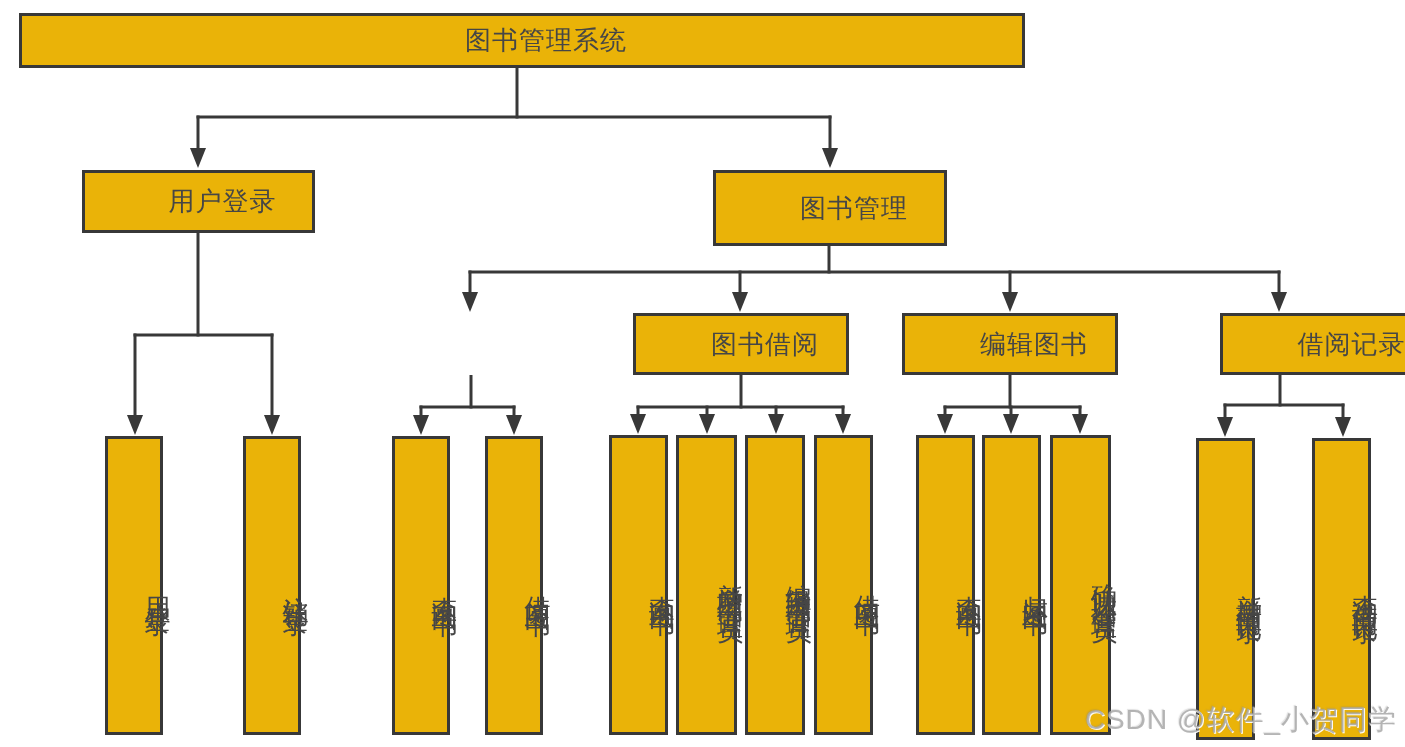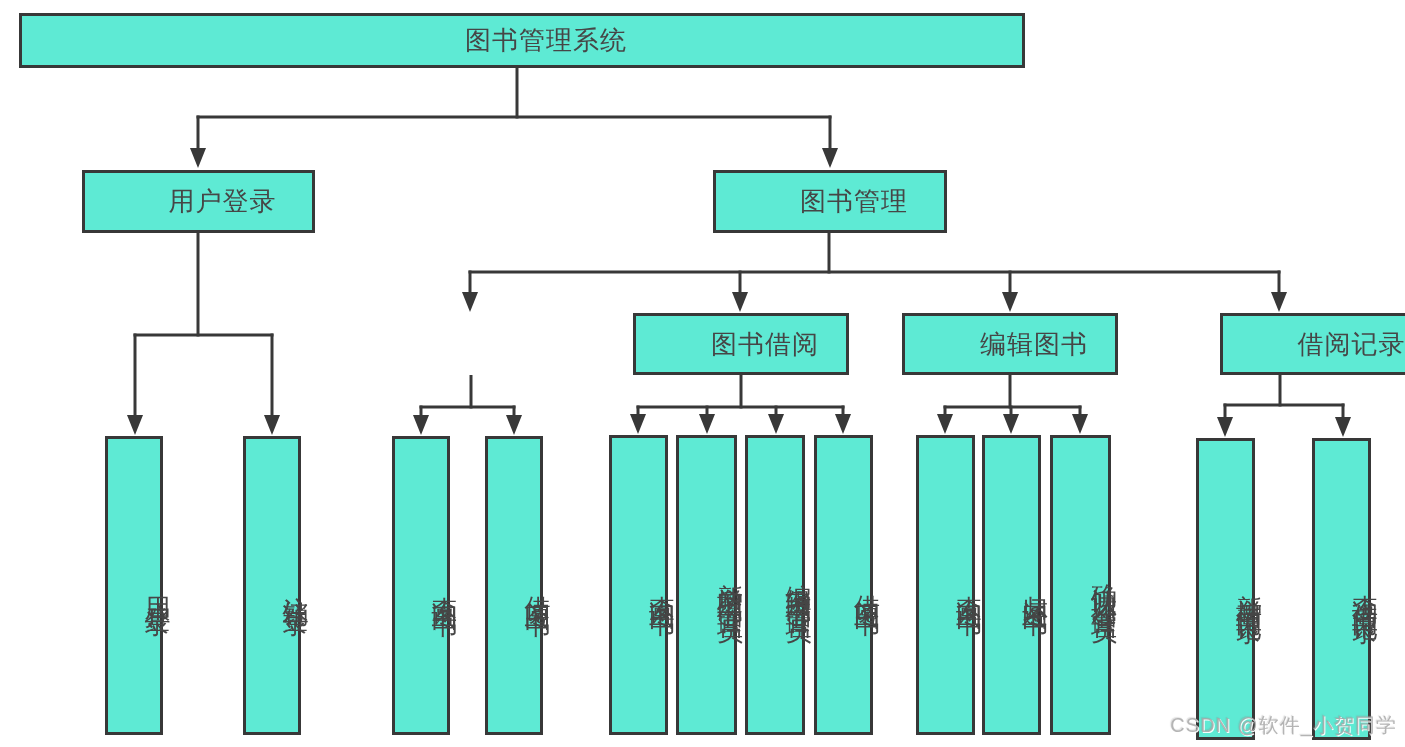"图书管理系统" .node { background: #5eead4 -> #eab308 }
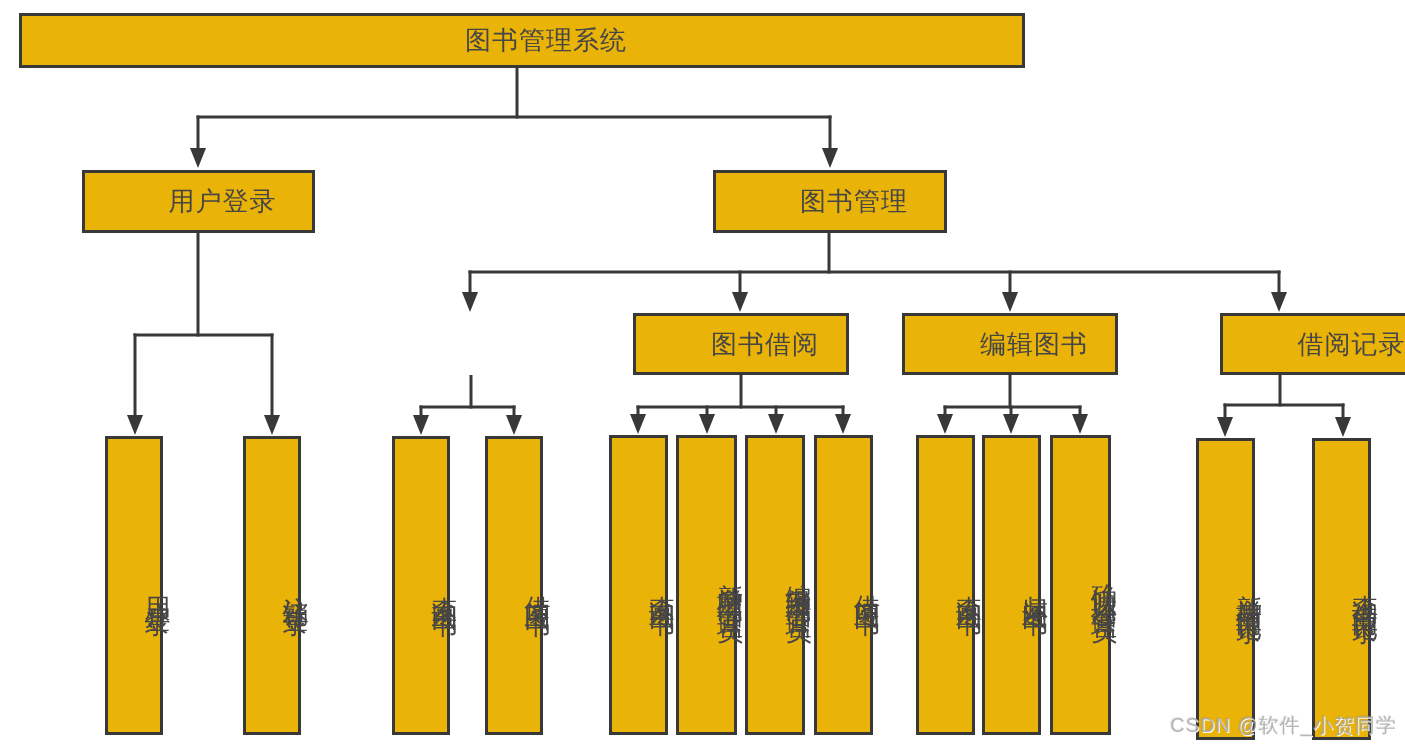"图书管理" div.node { height: 63px -> 76px }
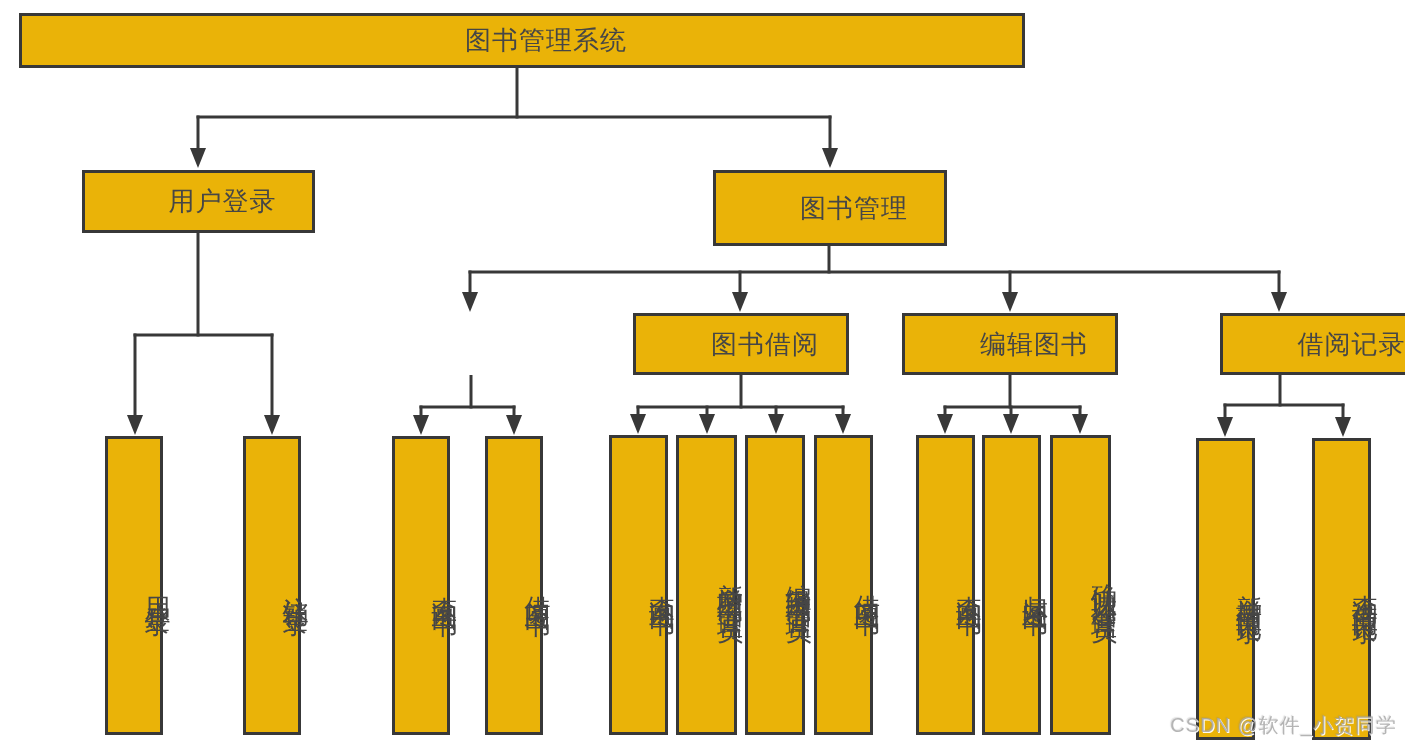"CSDN @软件_小贺同学" .watermark { font-size: 20px -> 28px }
